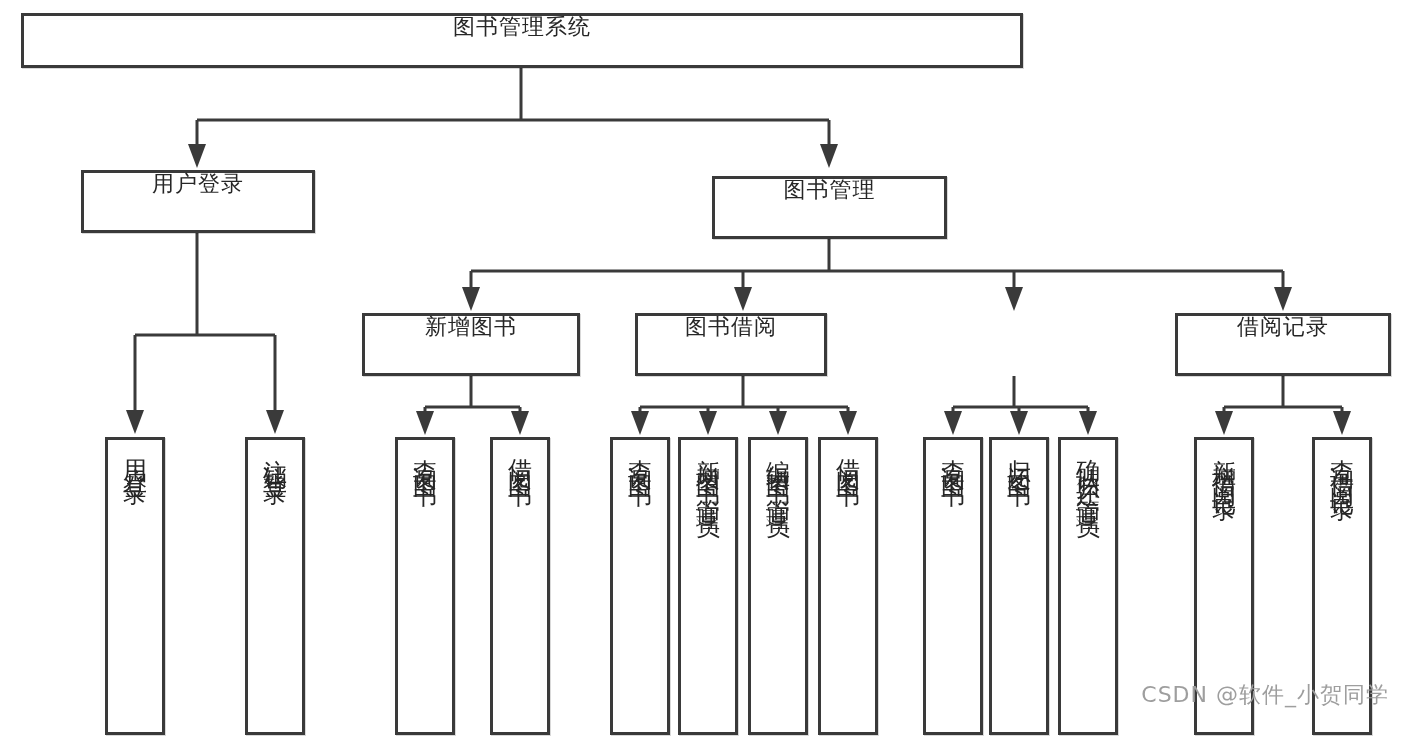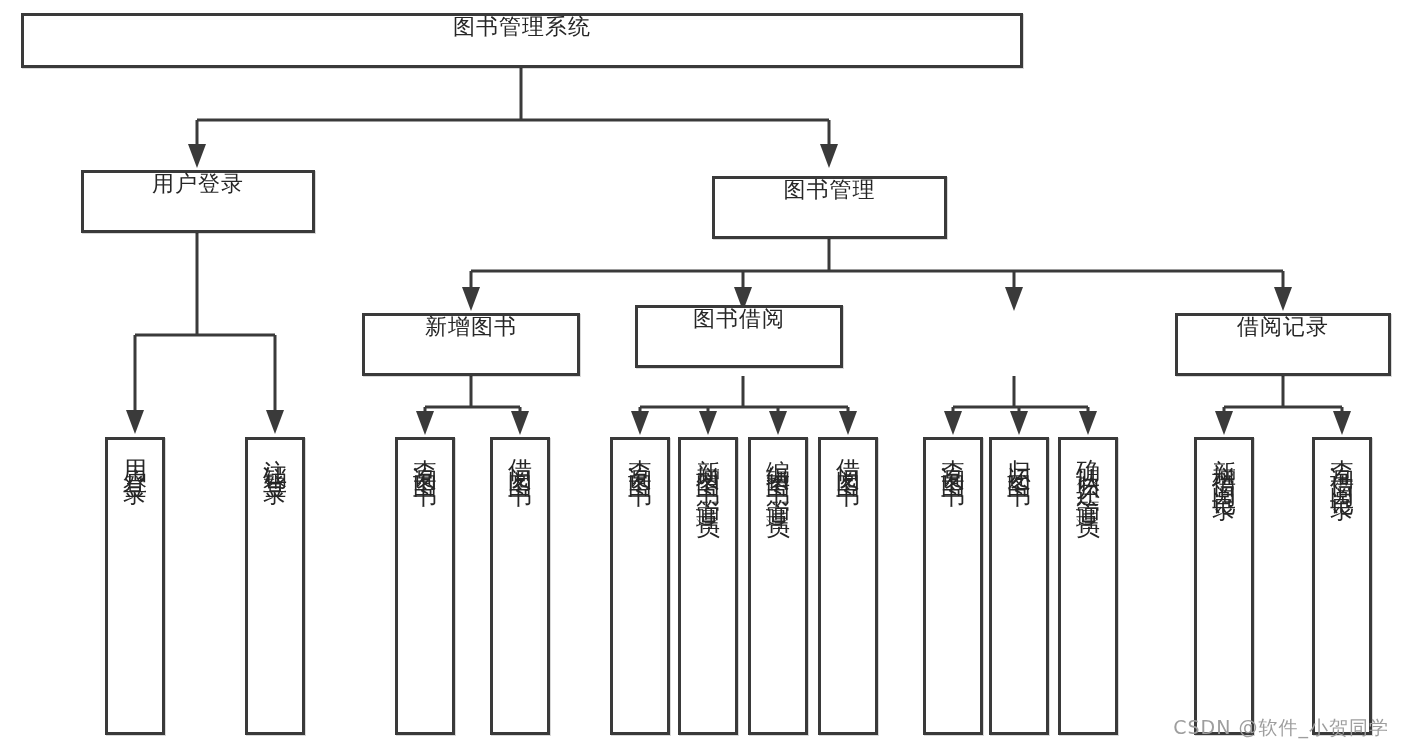"图书借阅" #book-borrow-box { top: 305px -> 313px; width: 208px -> 192px }
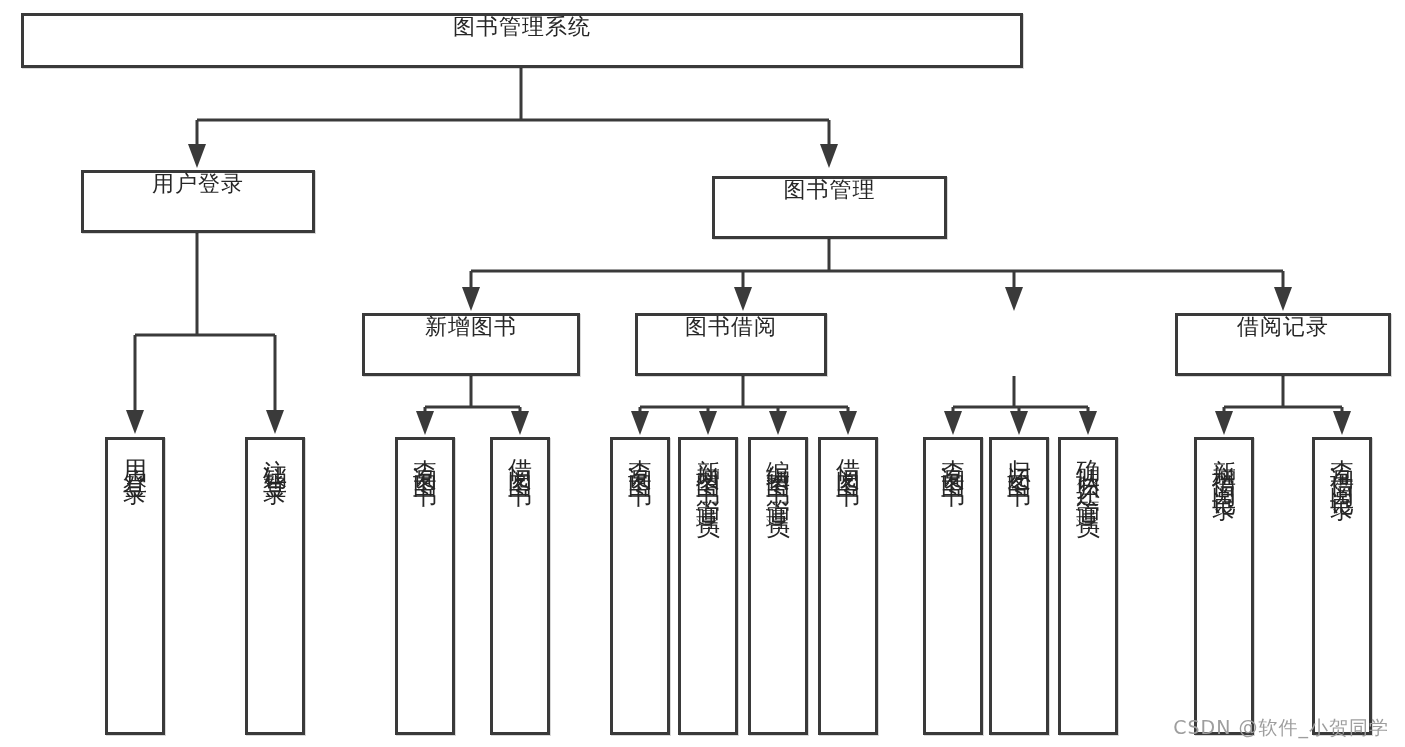"CSDN @软件_小贺同学" .watermark { font-size: 19px -> 22px; top: 715px -> 680px }
